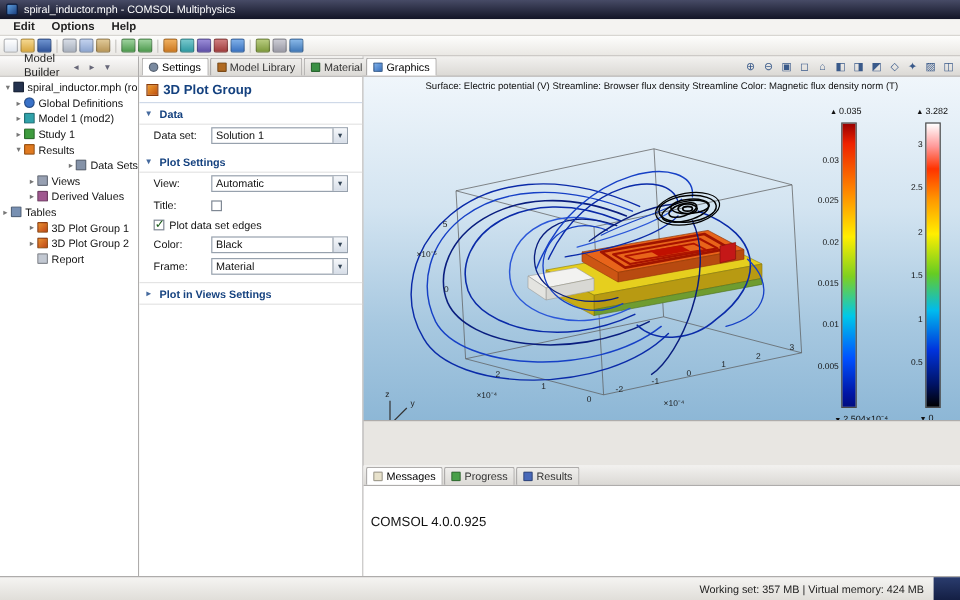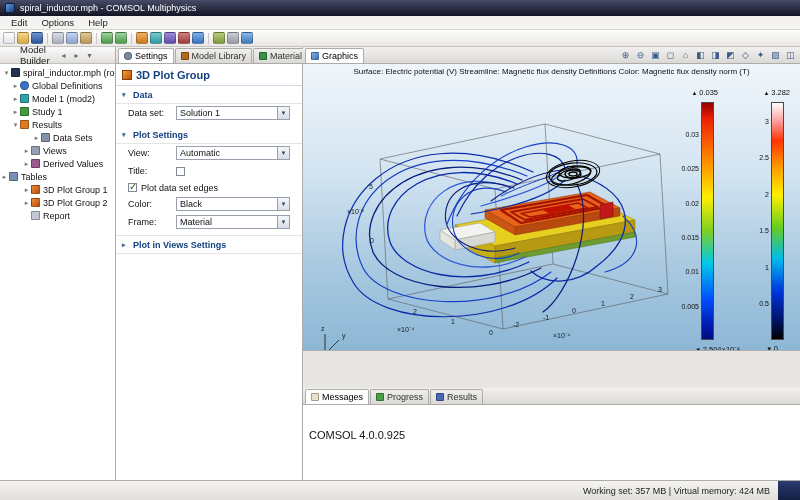"Edit" .menubar { font-weight: none -> bold }
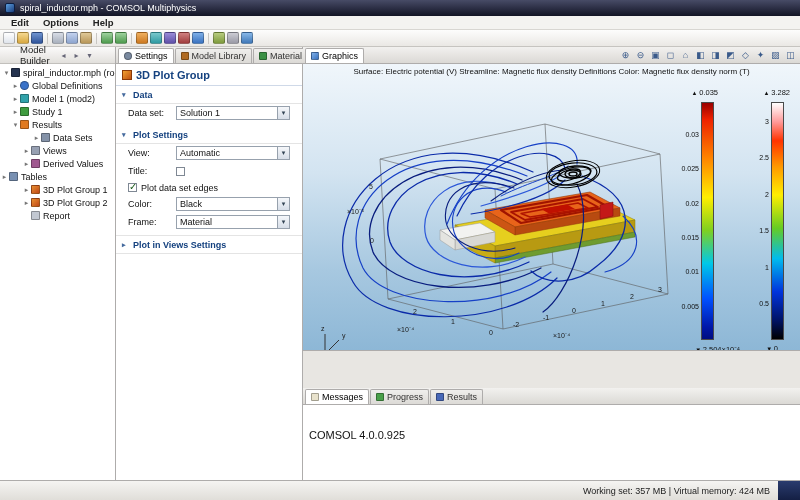"Surface: Electric potential (V)" div.plot-title { text: Magnetic flux density  Definitions -> Browser flux density  Streamline }
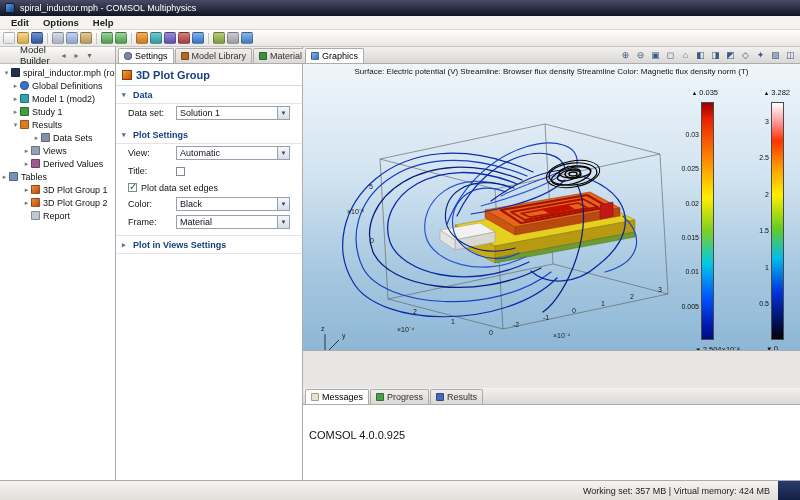"Data Sets" div.tree-row { justify-content: none -> flex-end }
